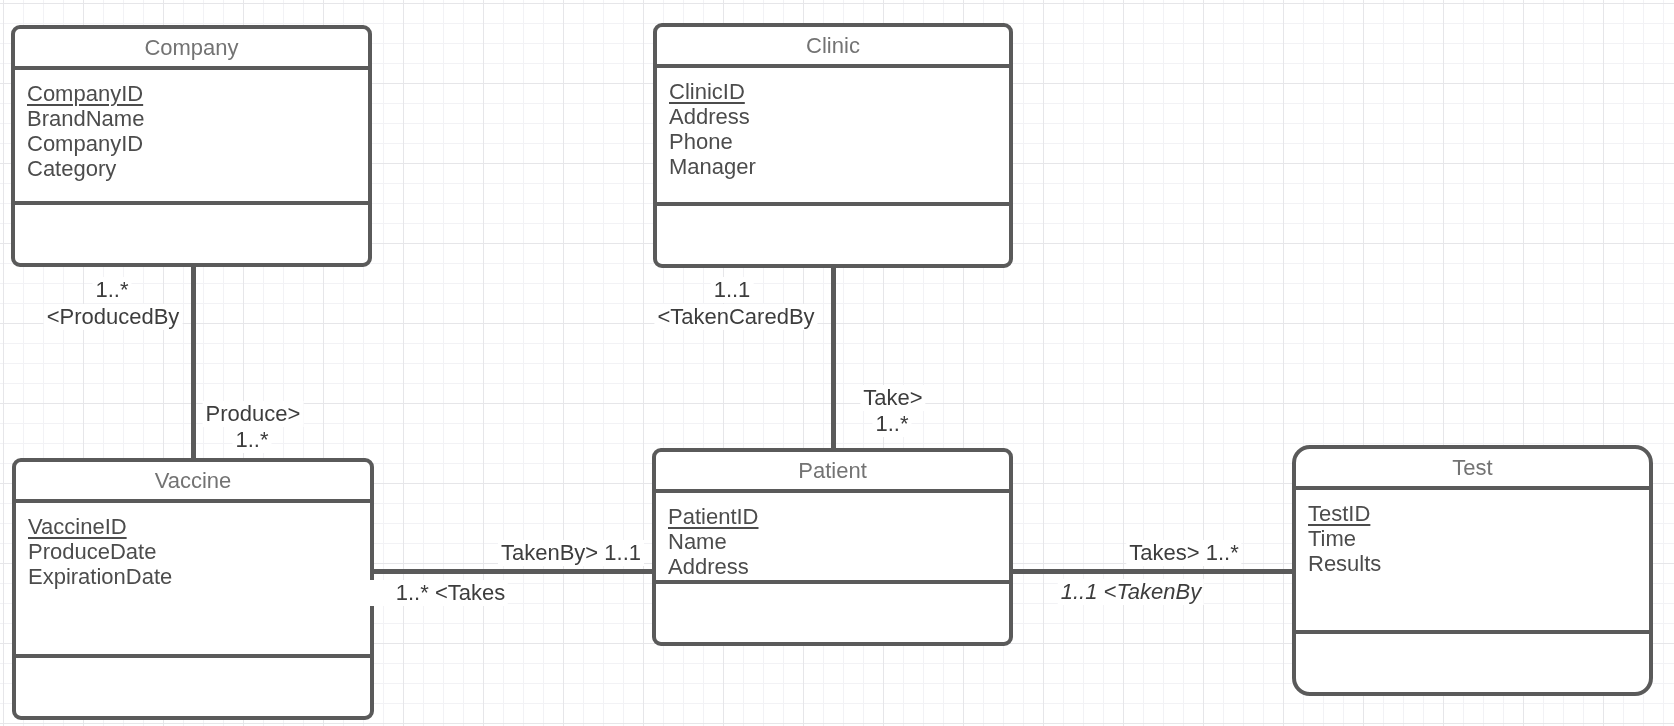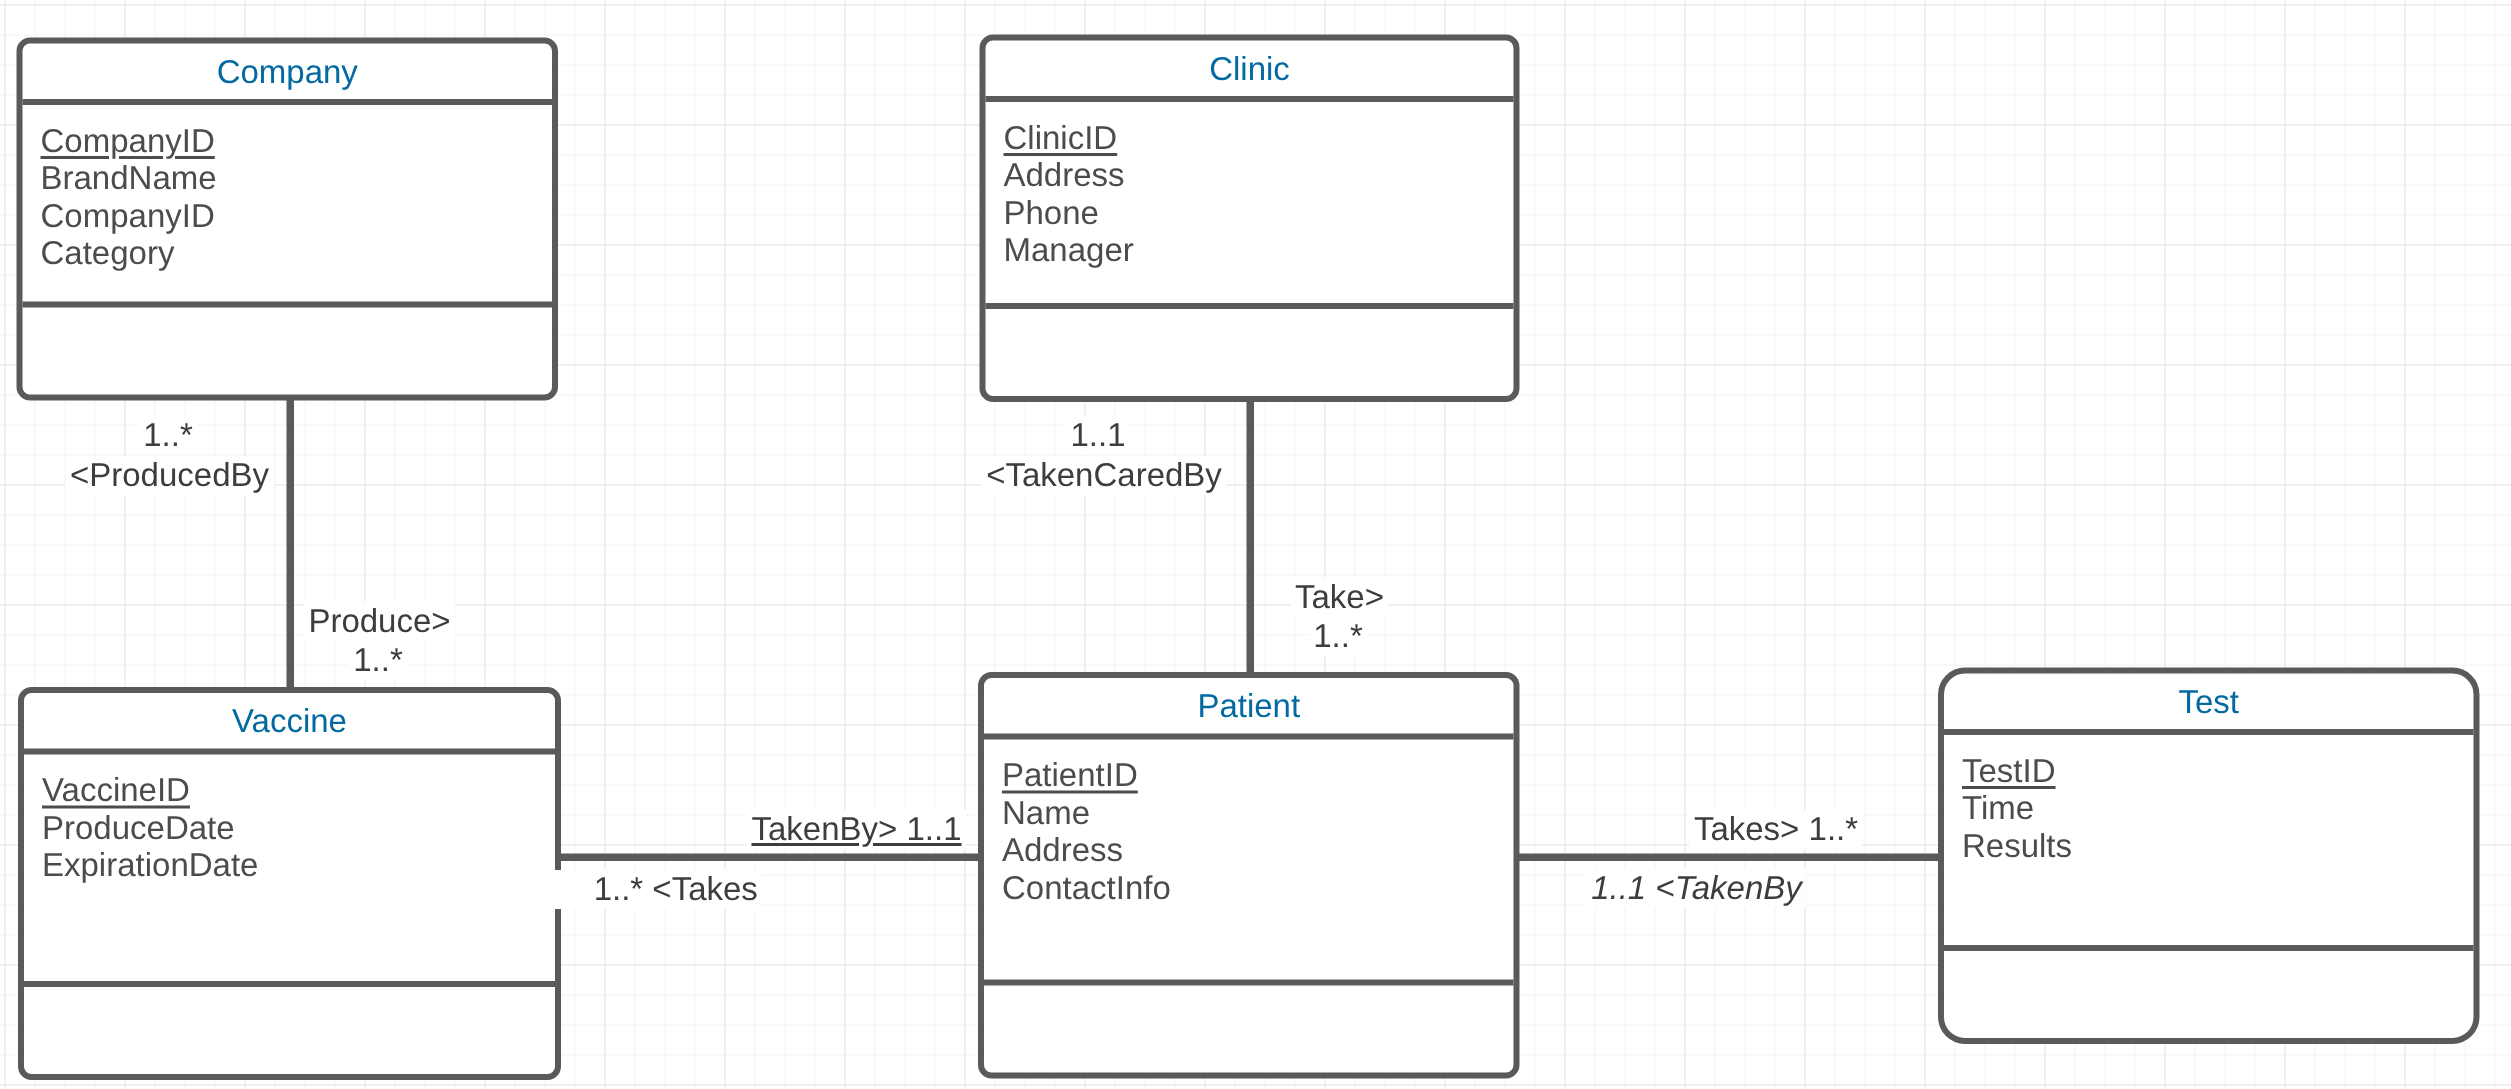"Company" .box-title { color: #0369a1 -> #737373 }
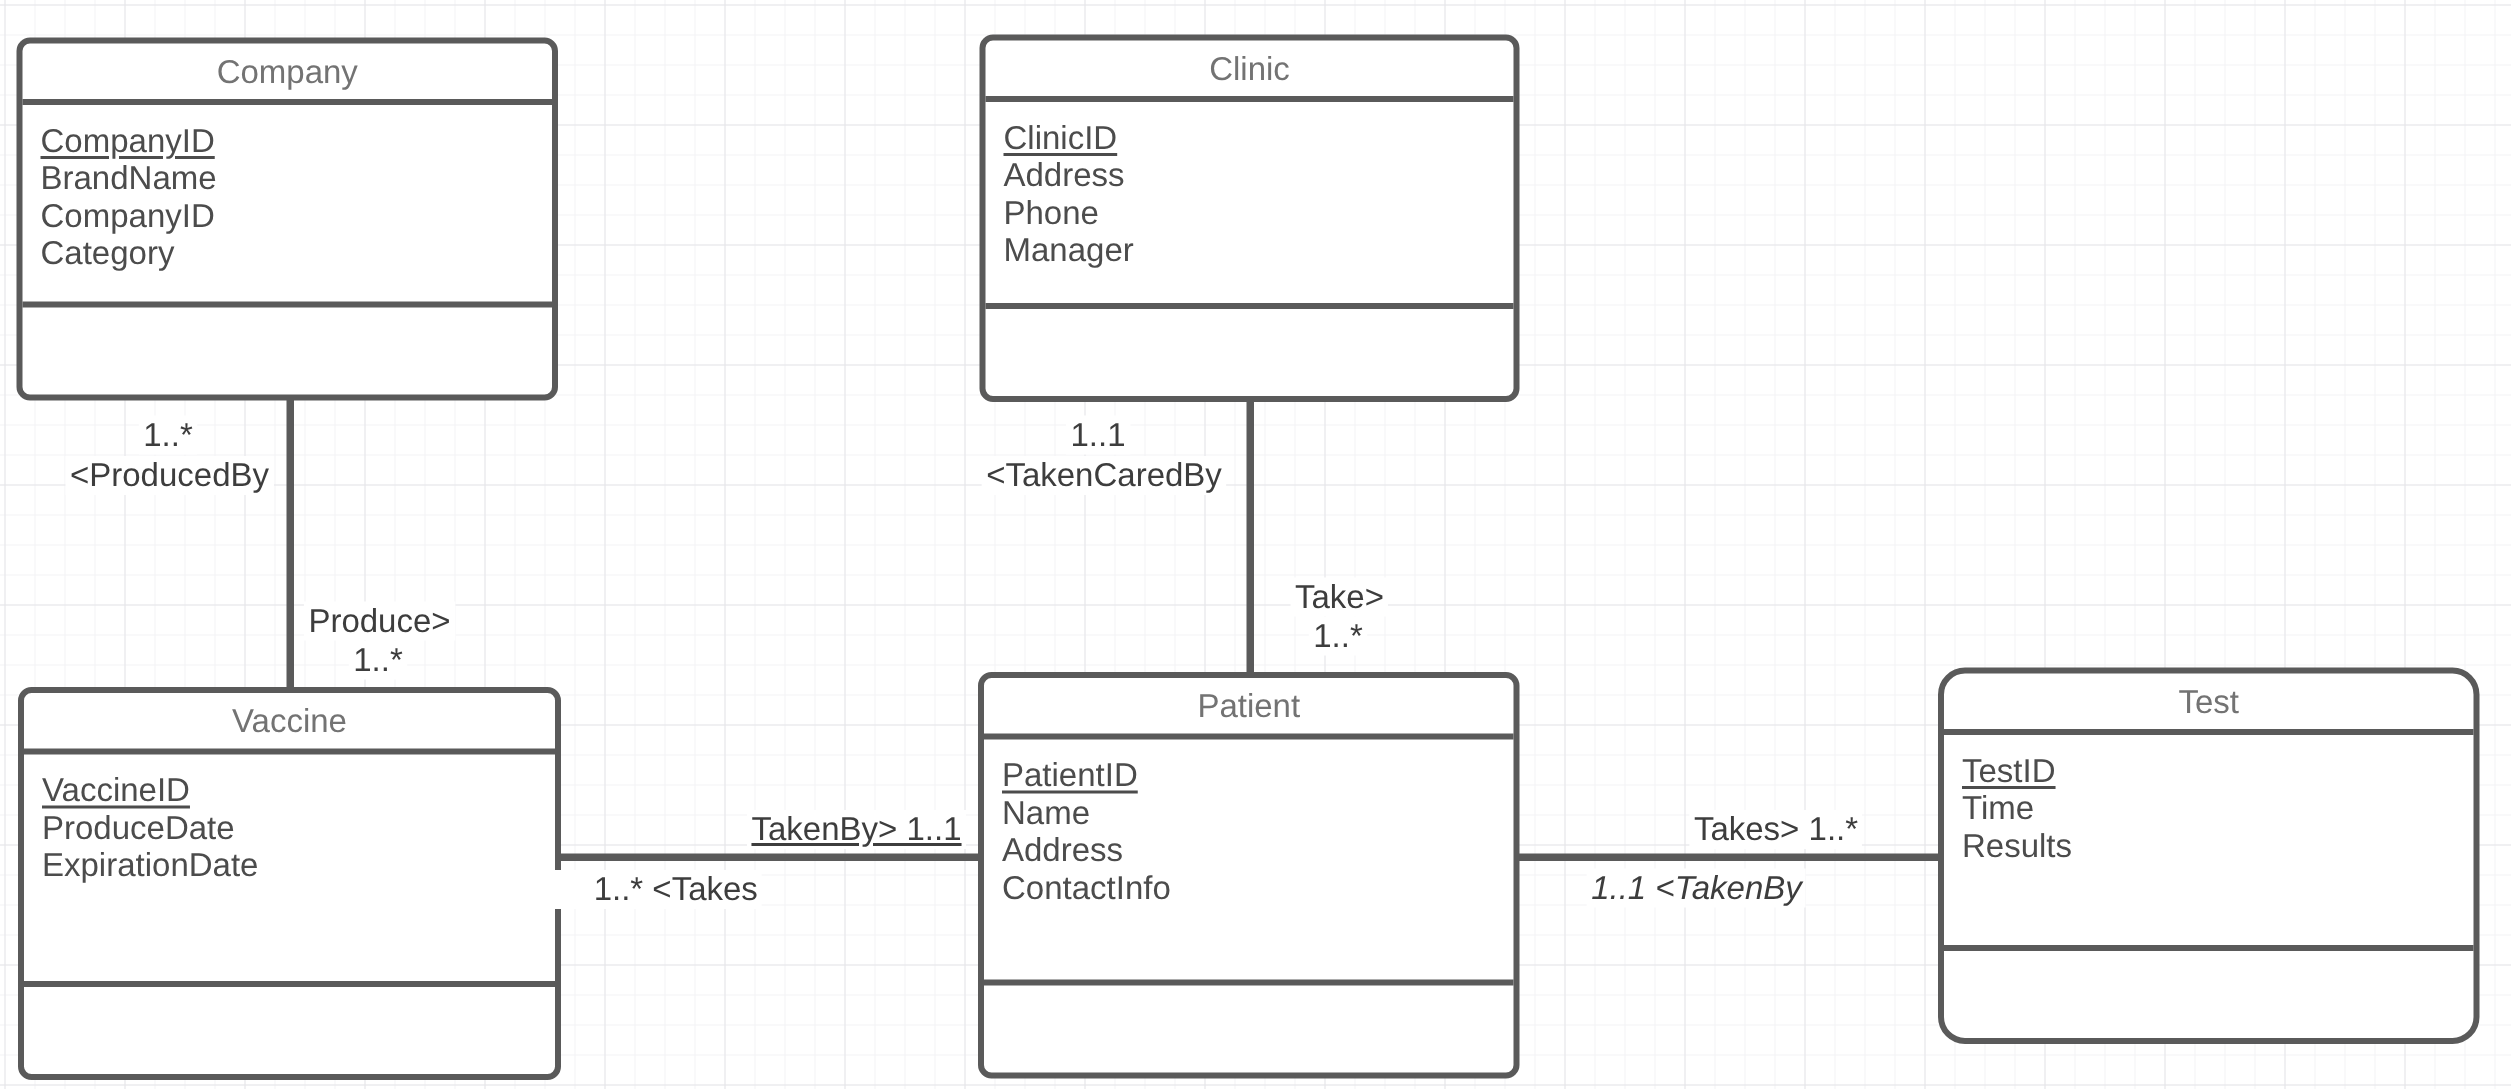"Patient" div.class-box { height: 271px -> 198px }
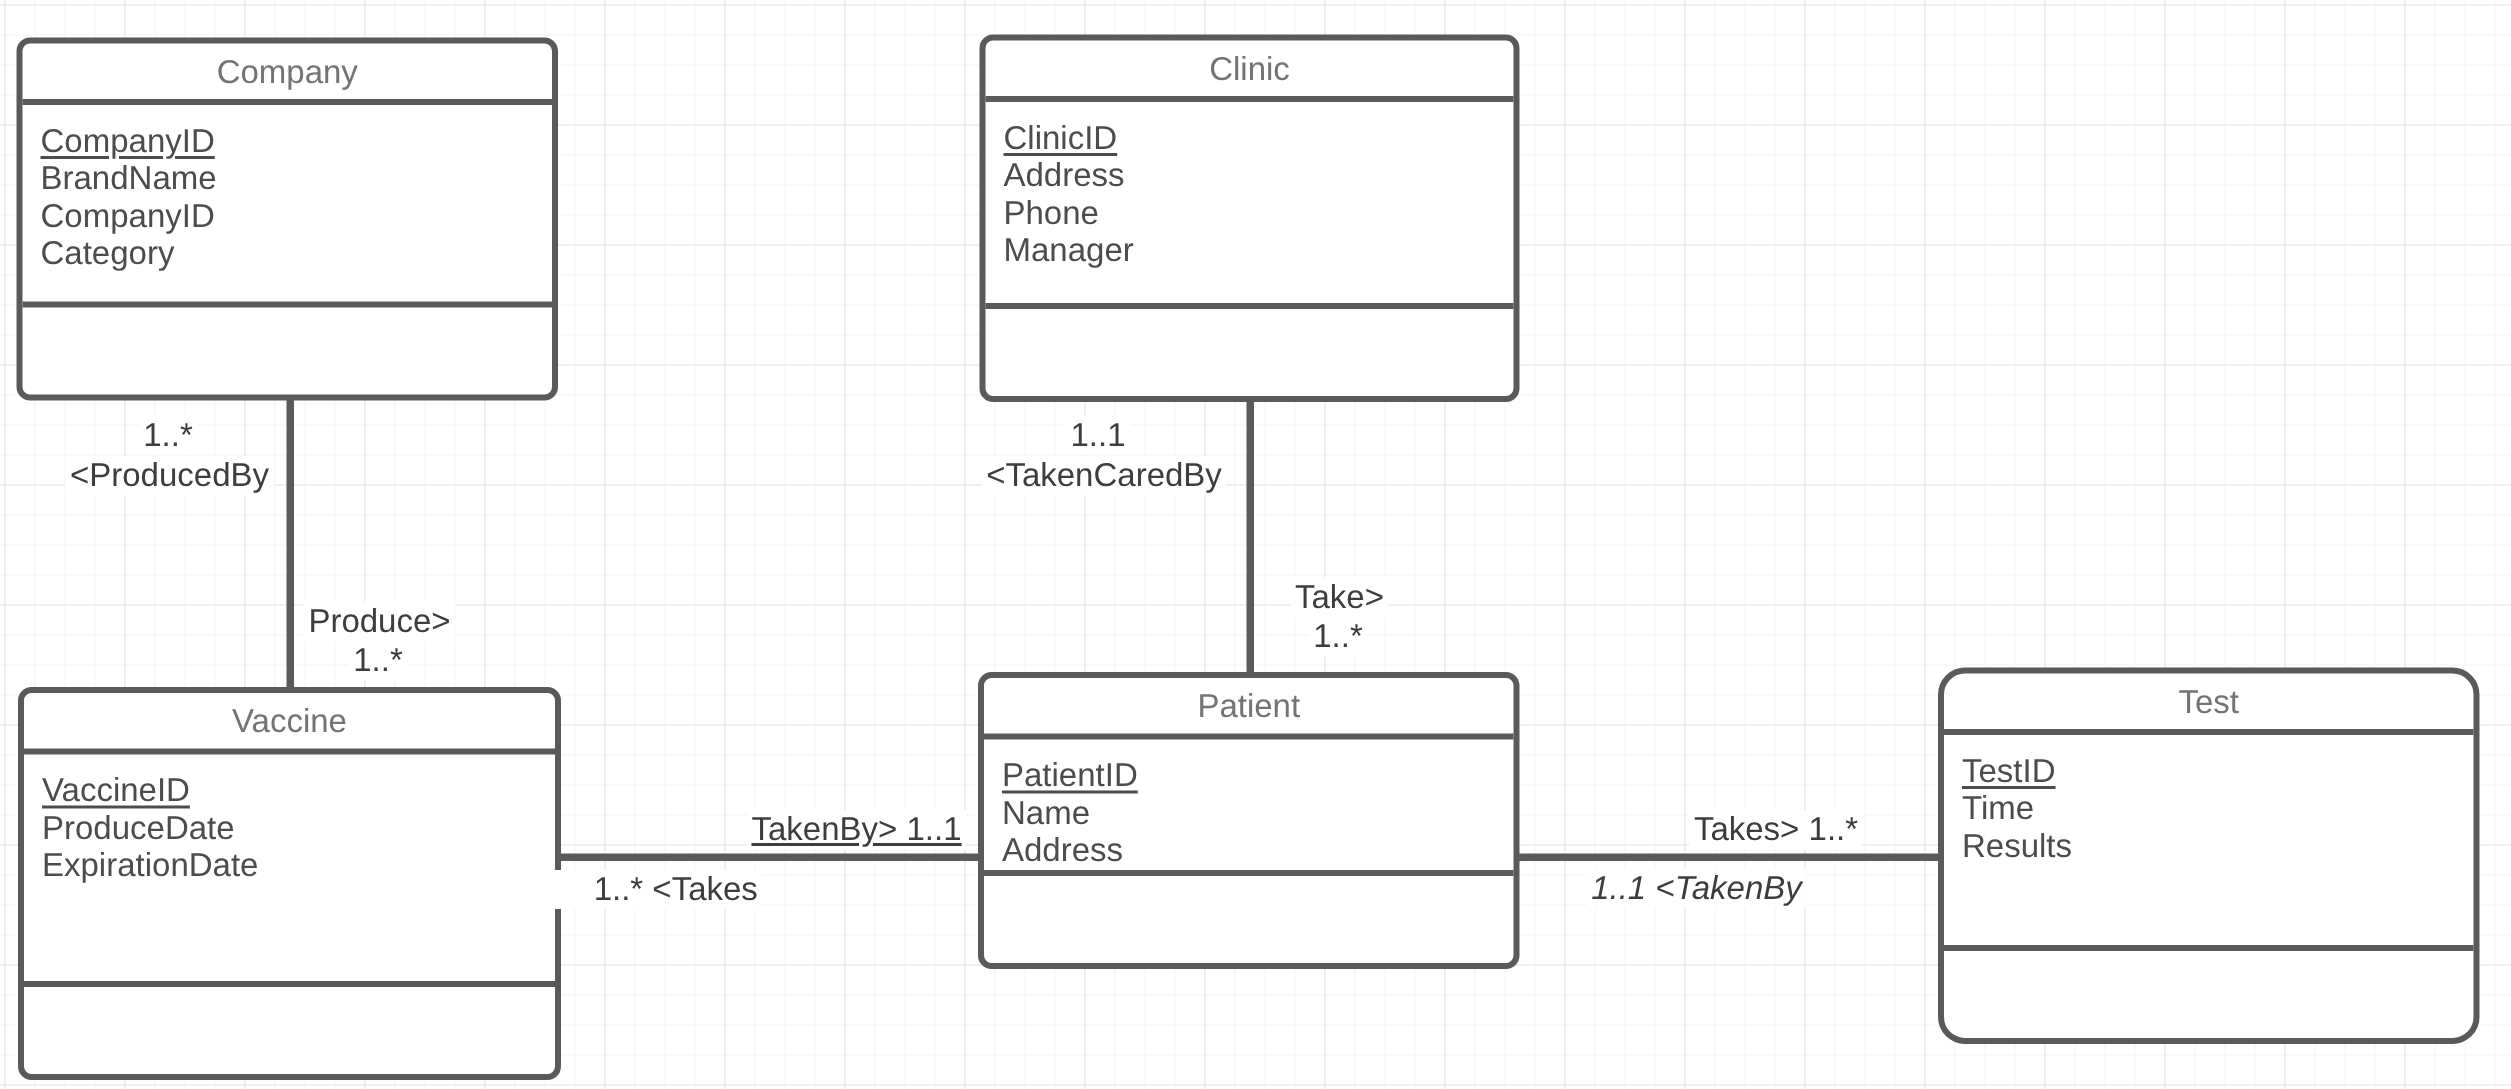"TakenBy> 1..1" div.edge-label { text-decoration: underline -> none }
